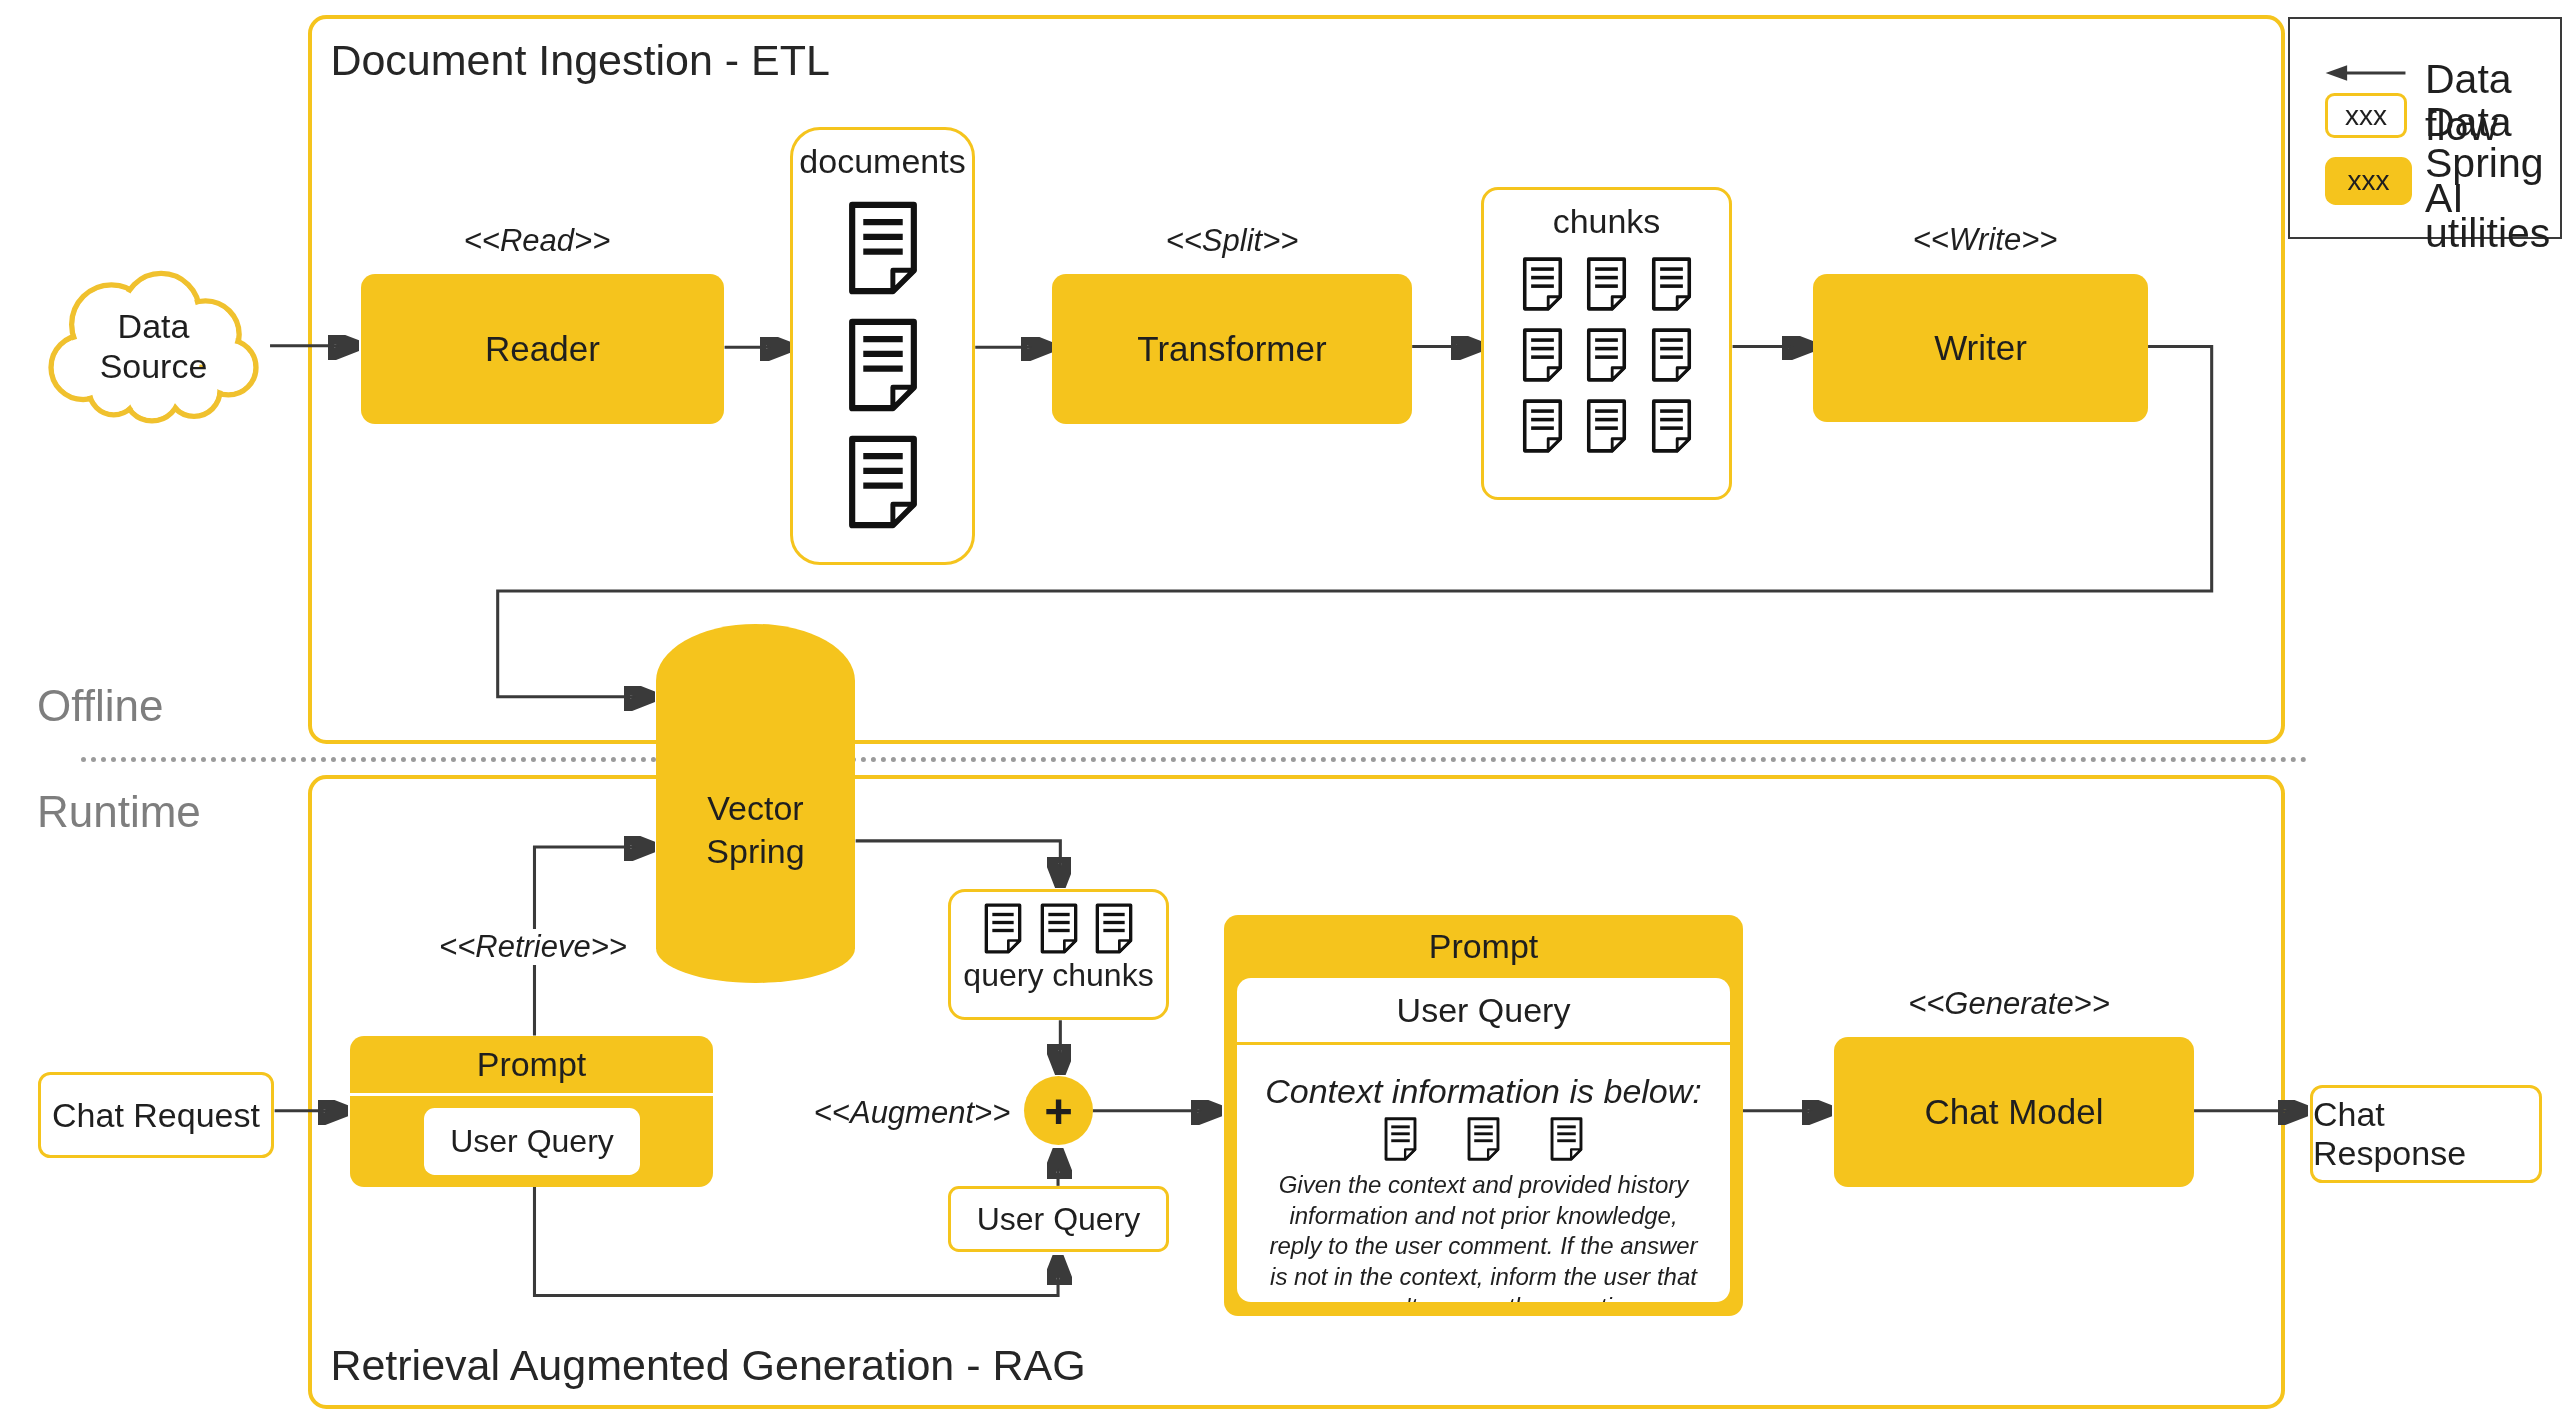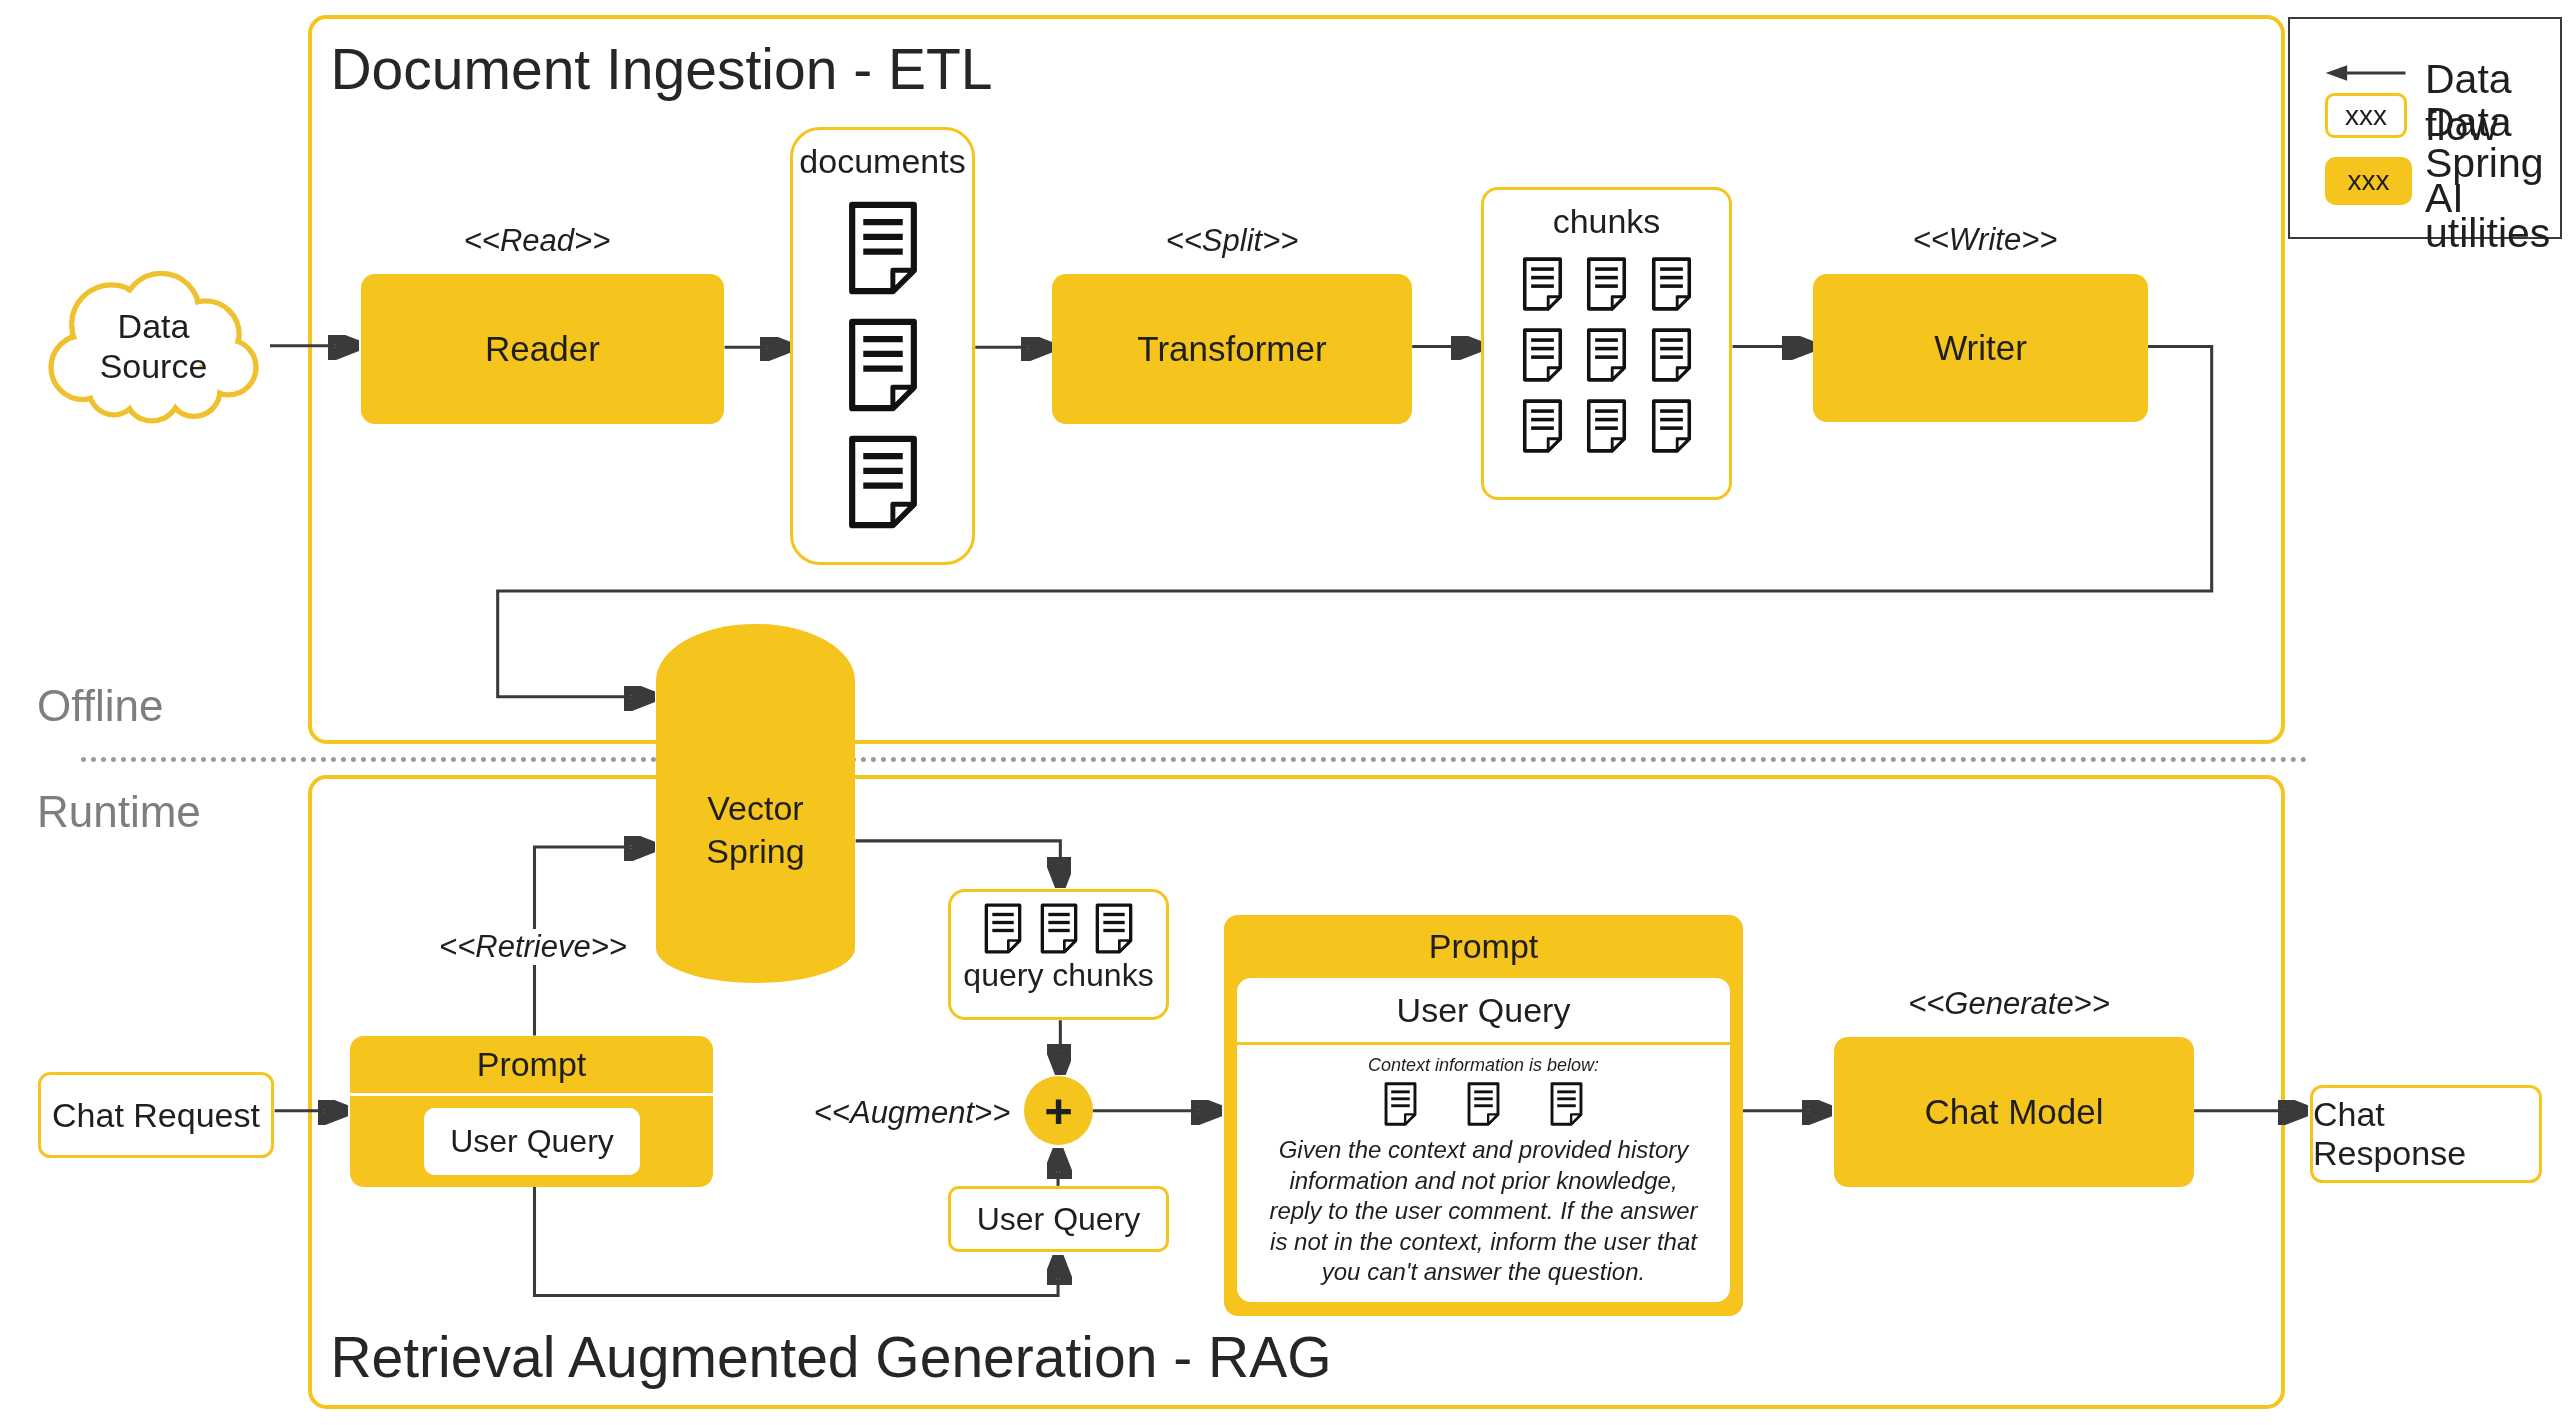"Document Ingestion - ETL" .container-title { font-size: 57px -> 43px }
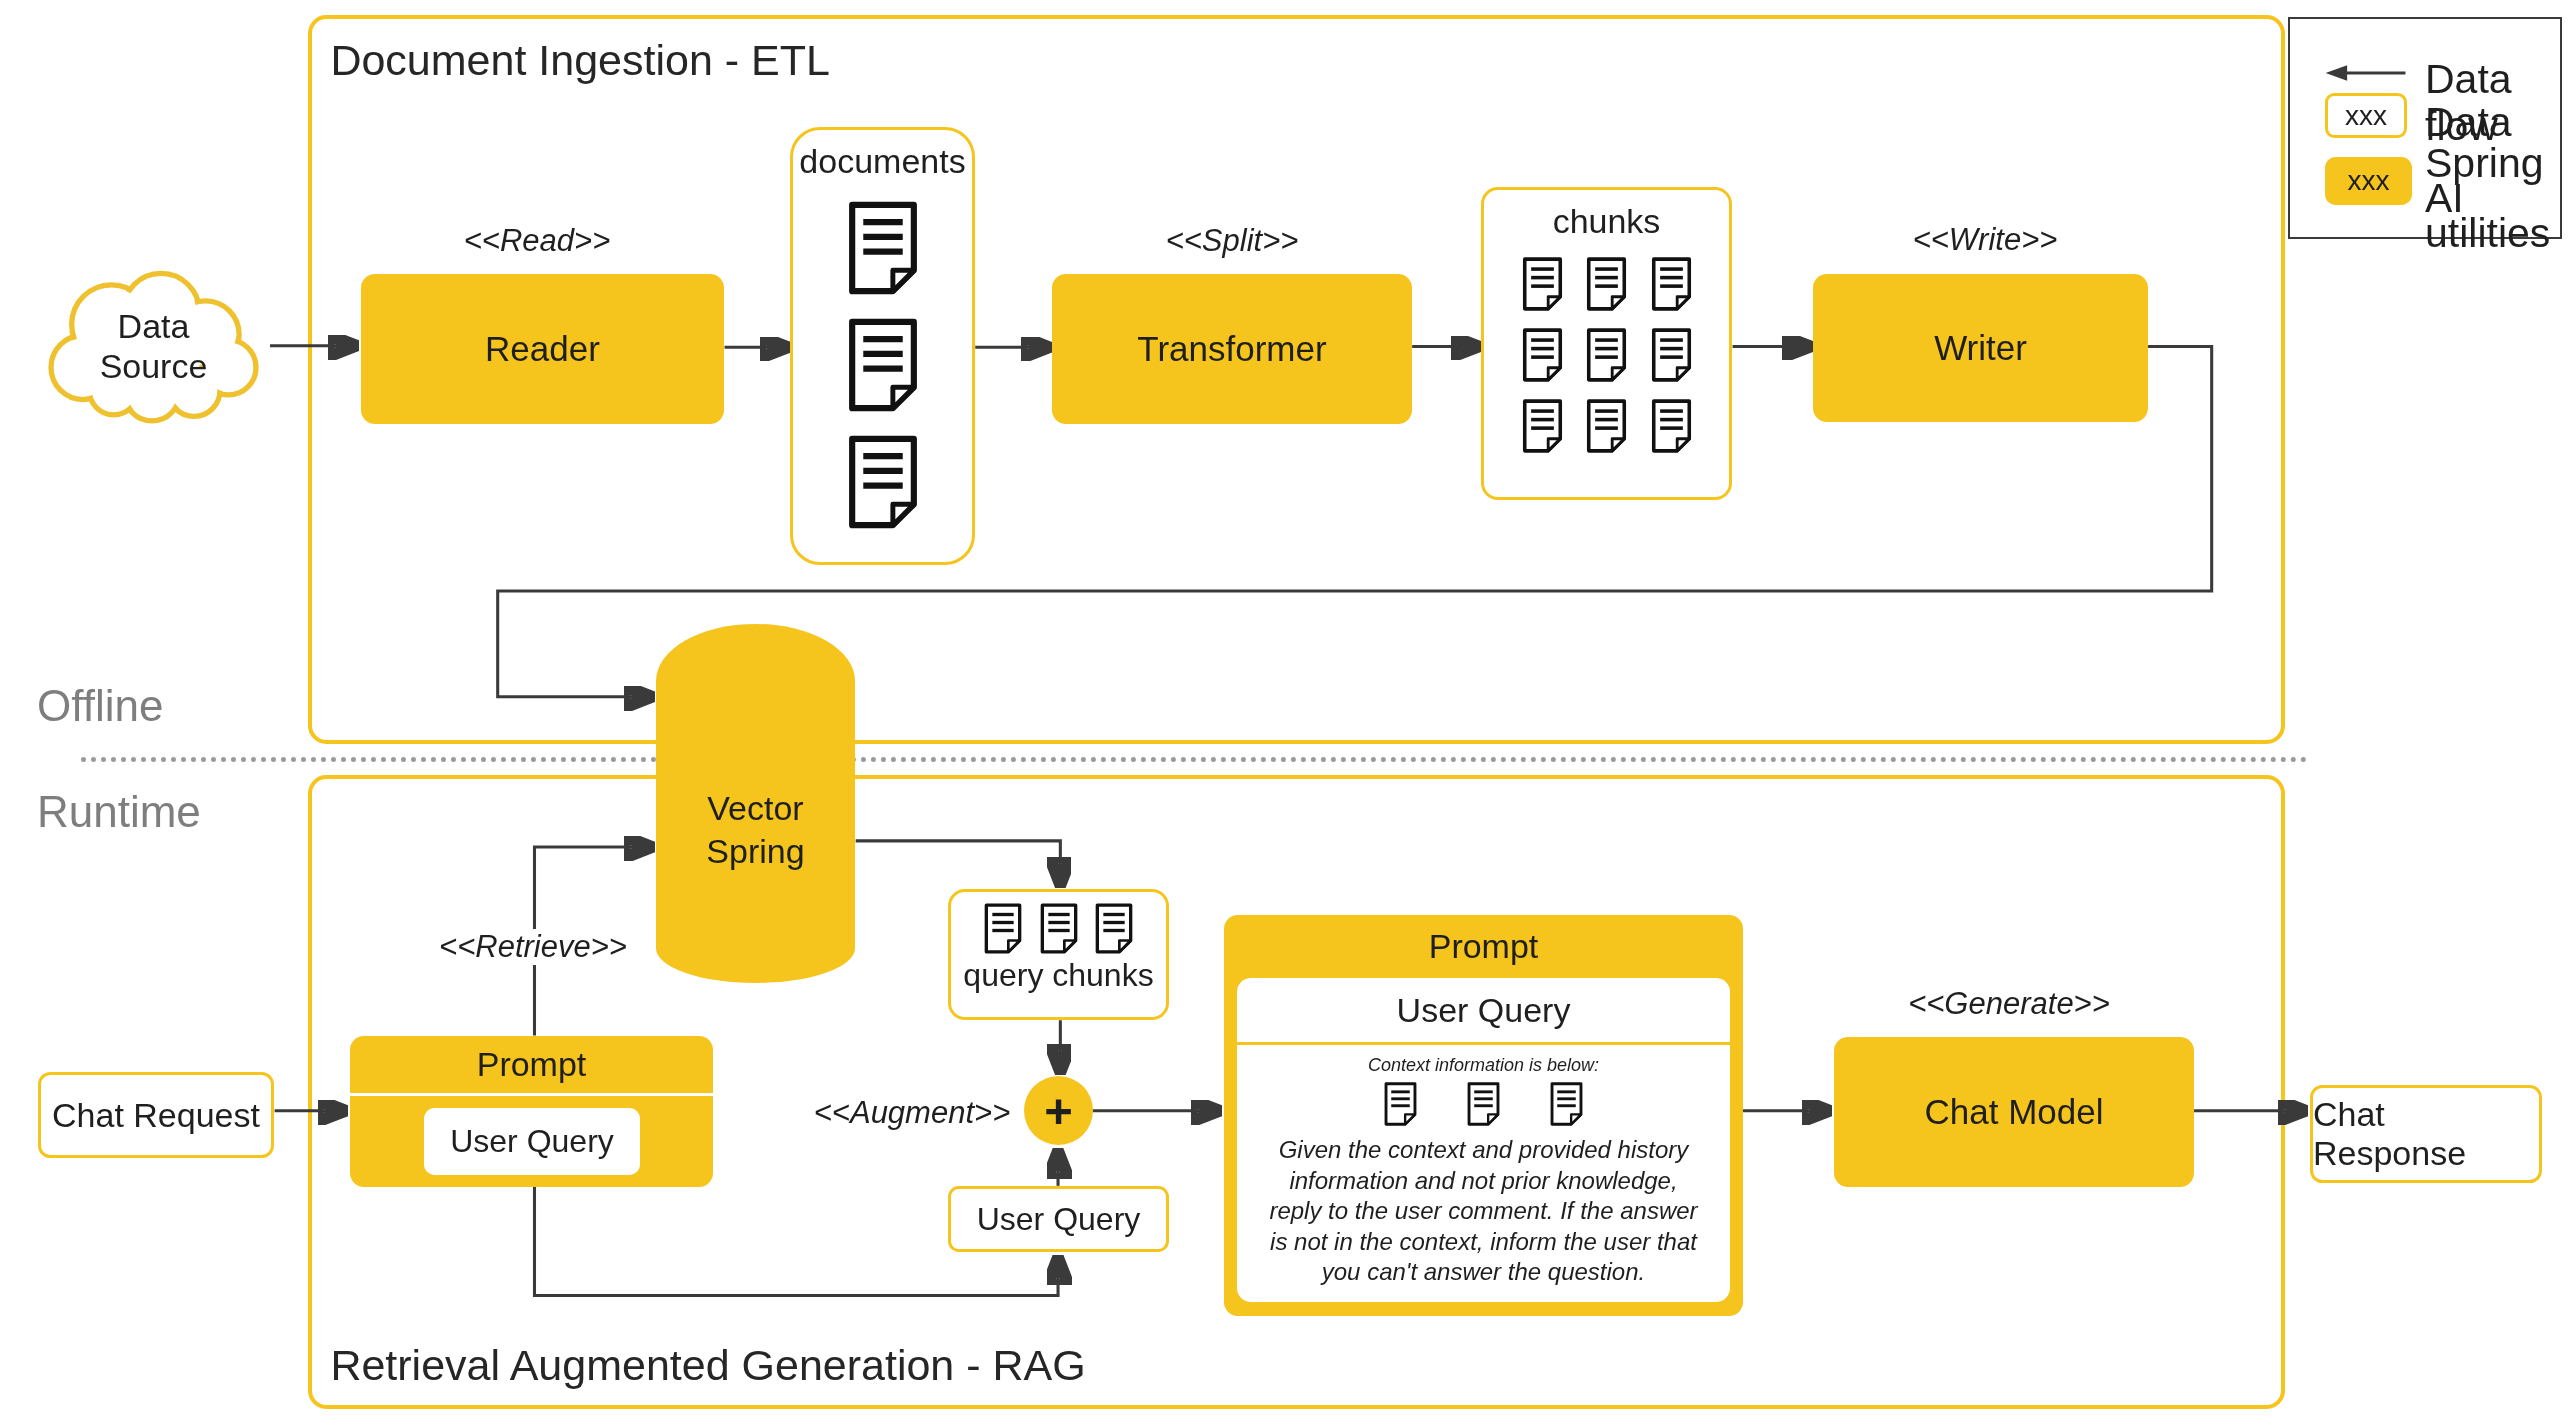"Context information is below:" .pbig-context { font-size: 18px -> 34px; margin-top: 10px -> 27px }
